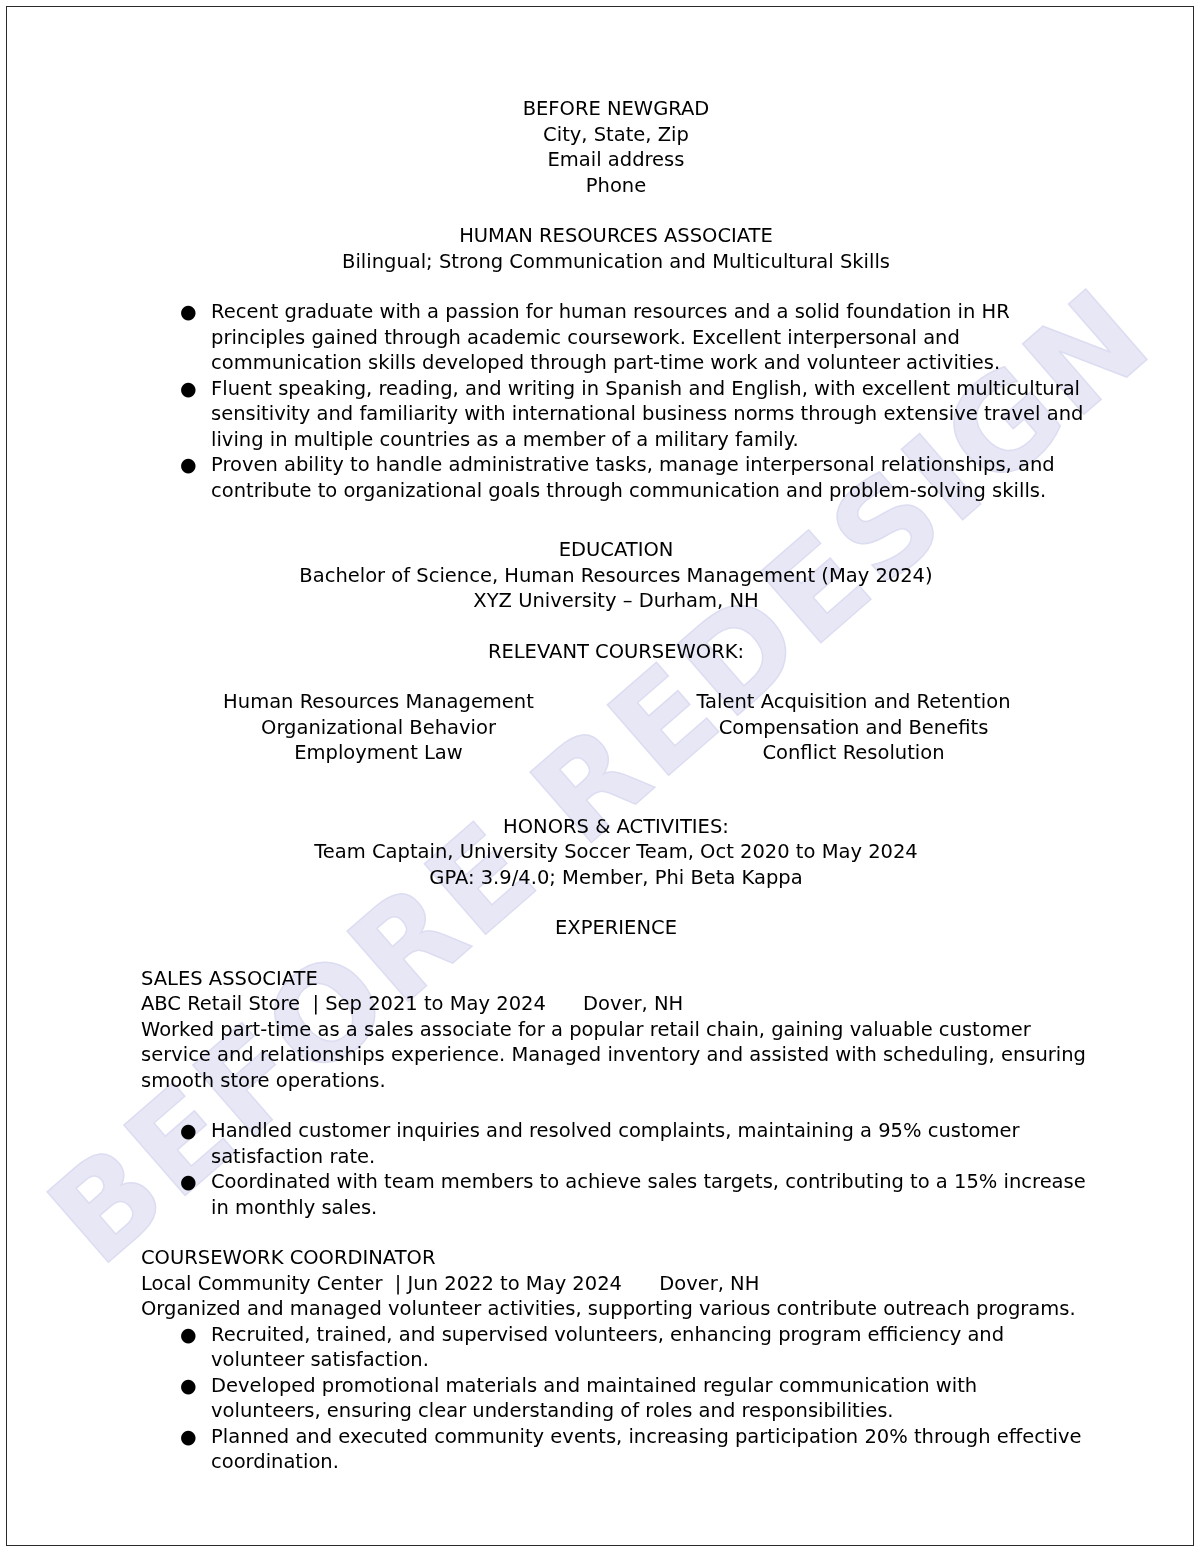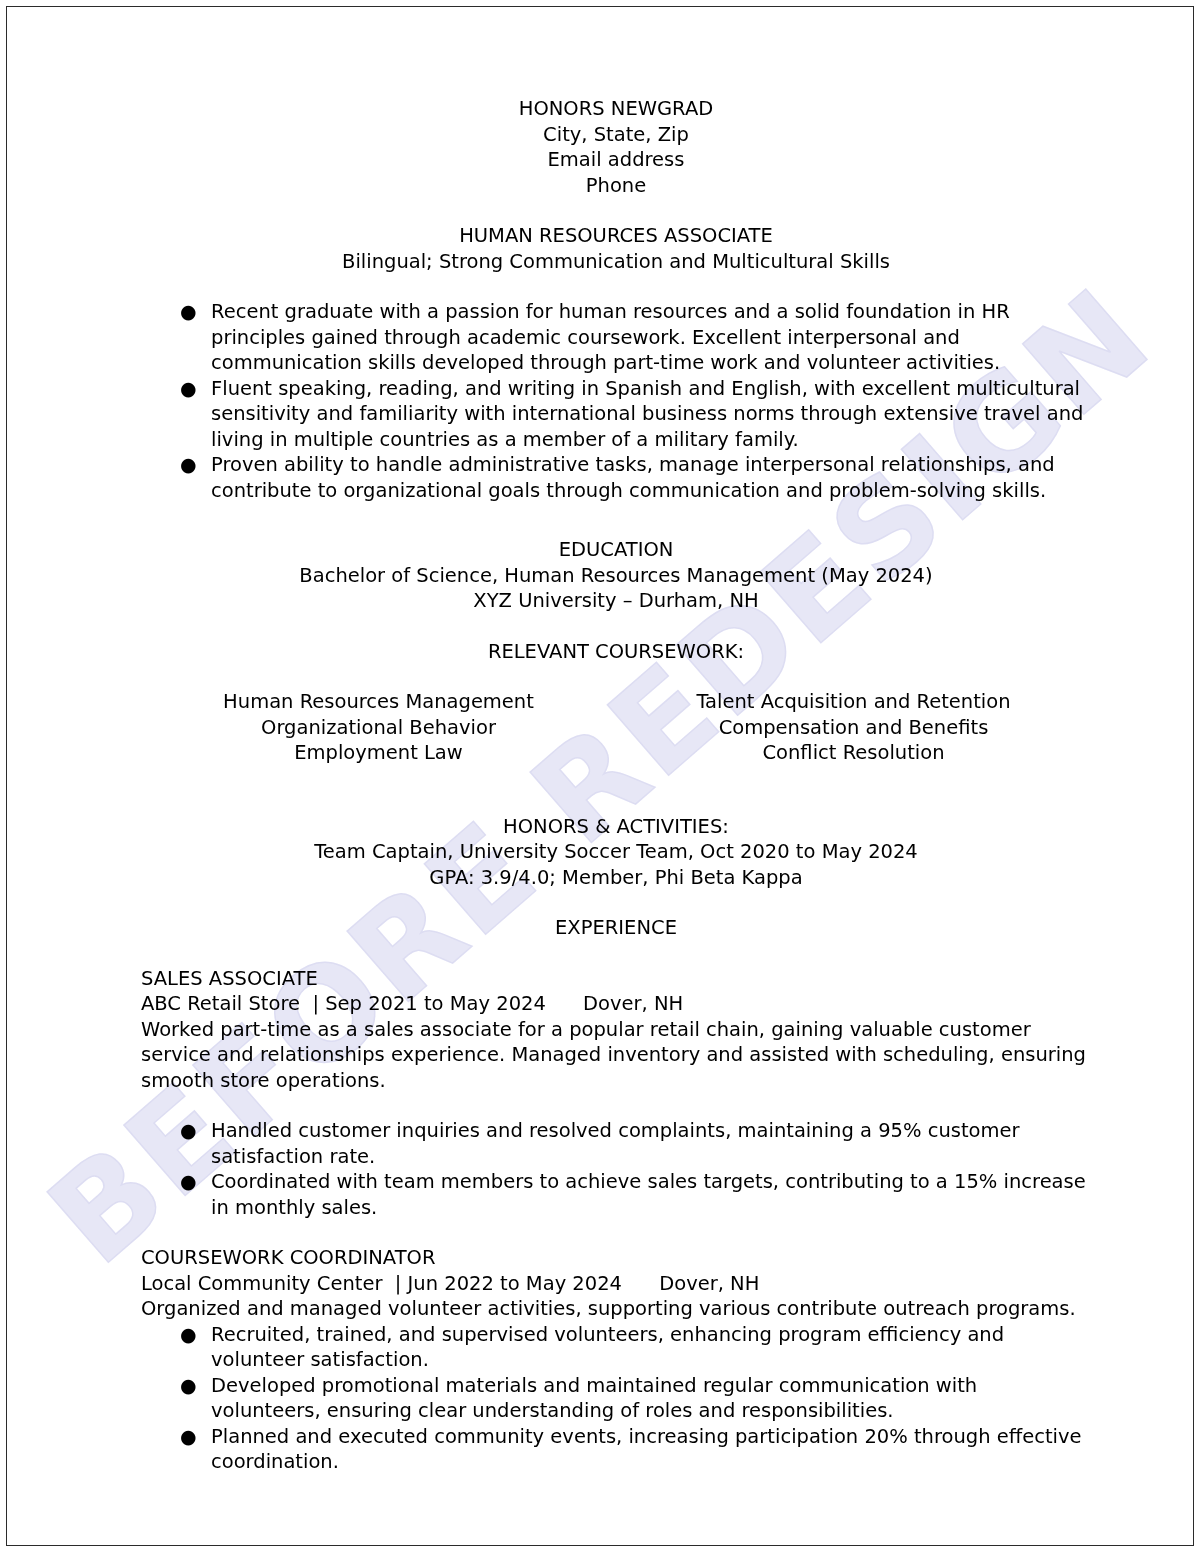"HONORS NEWGRAD" div.center { text: HONORS -> BEFORE }
